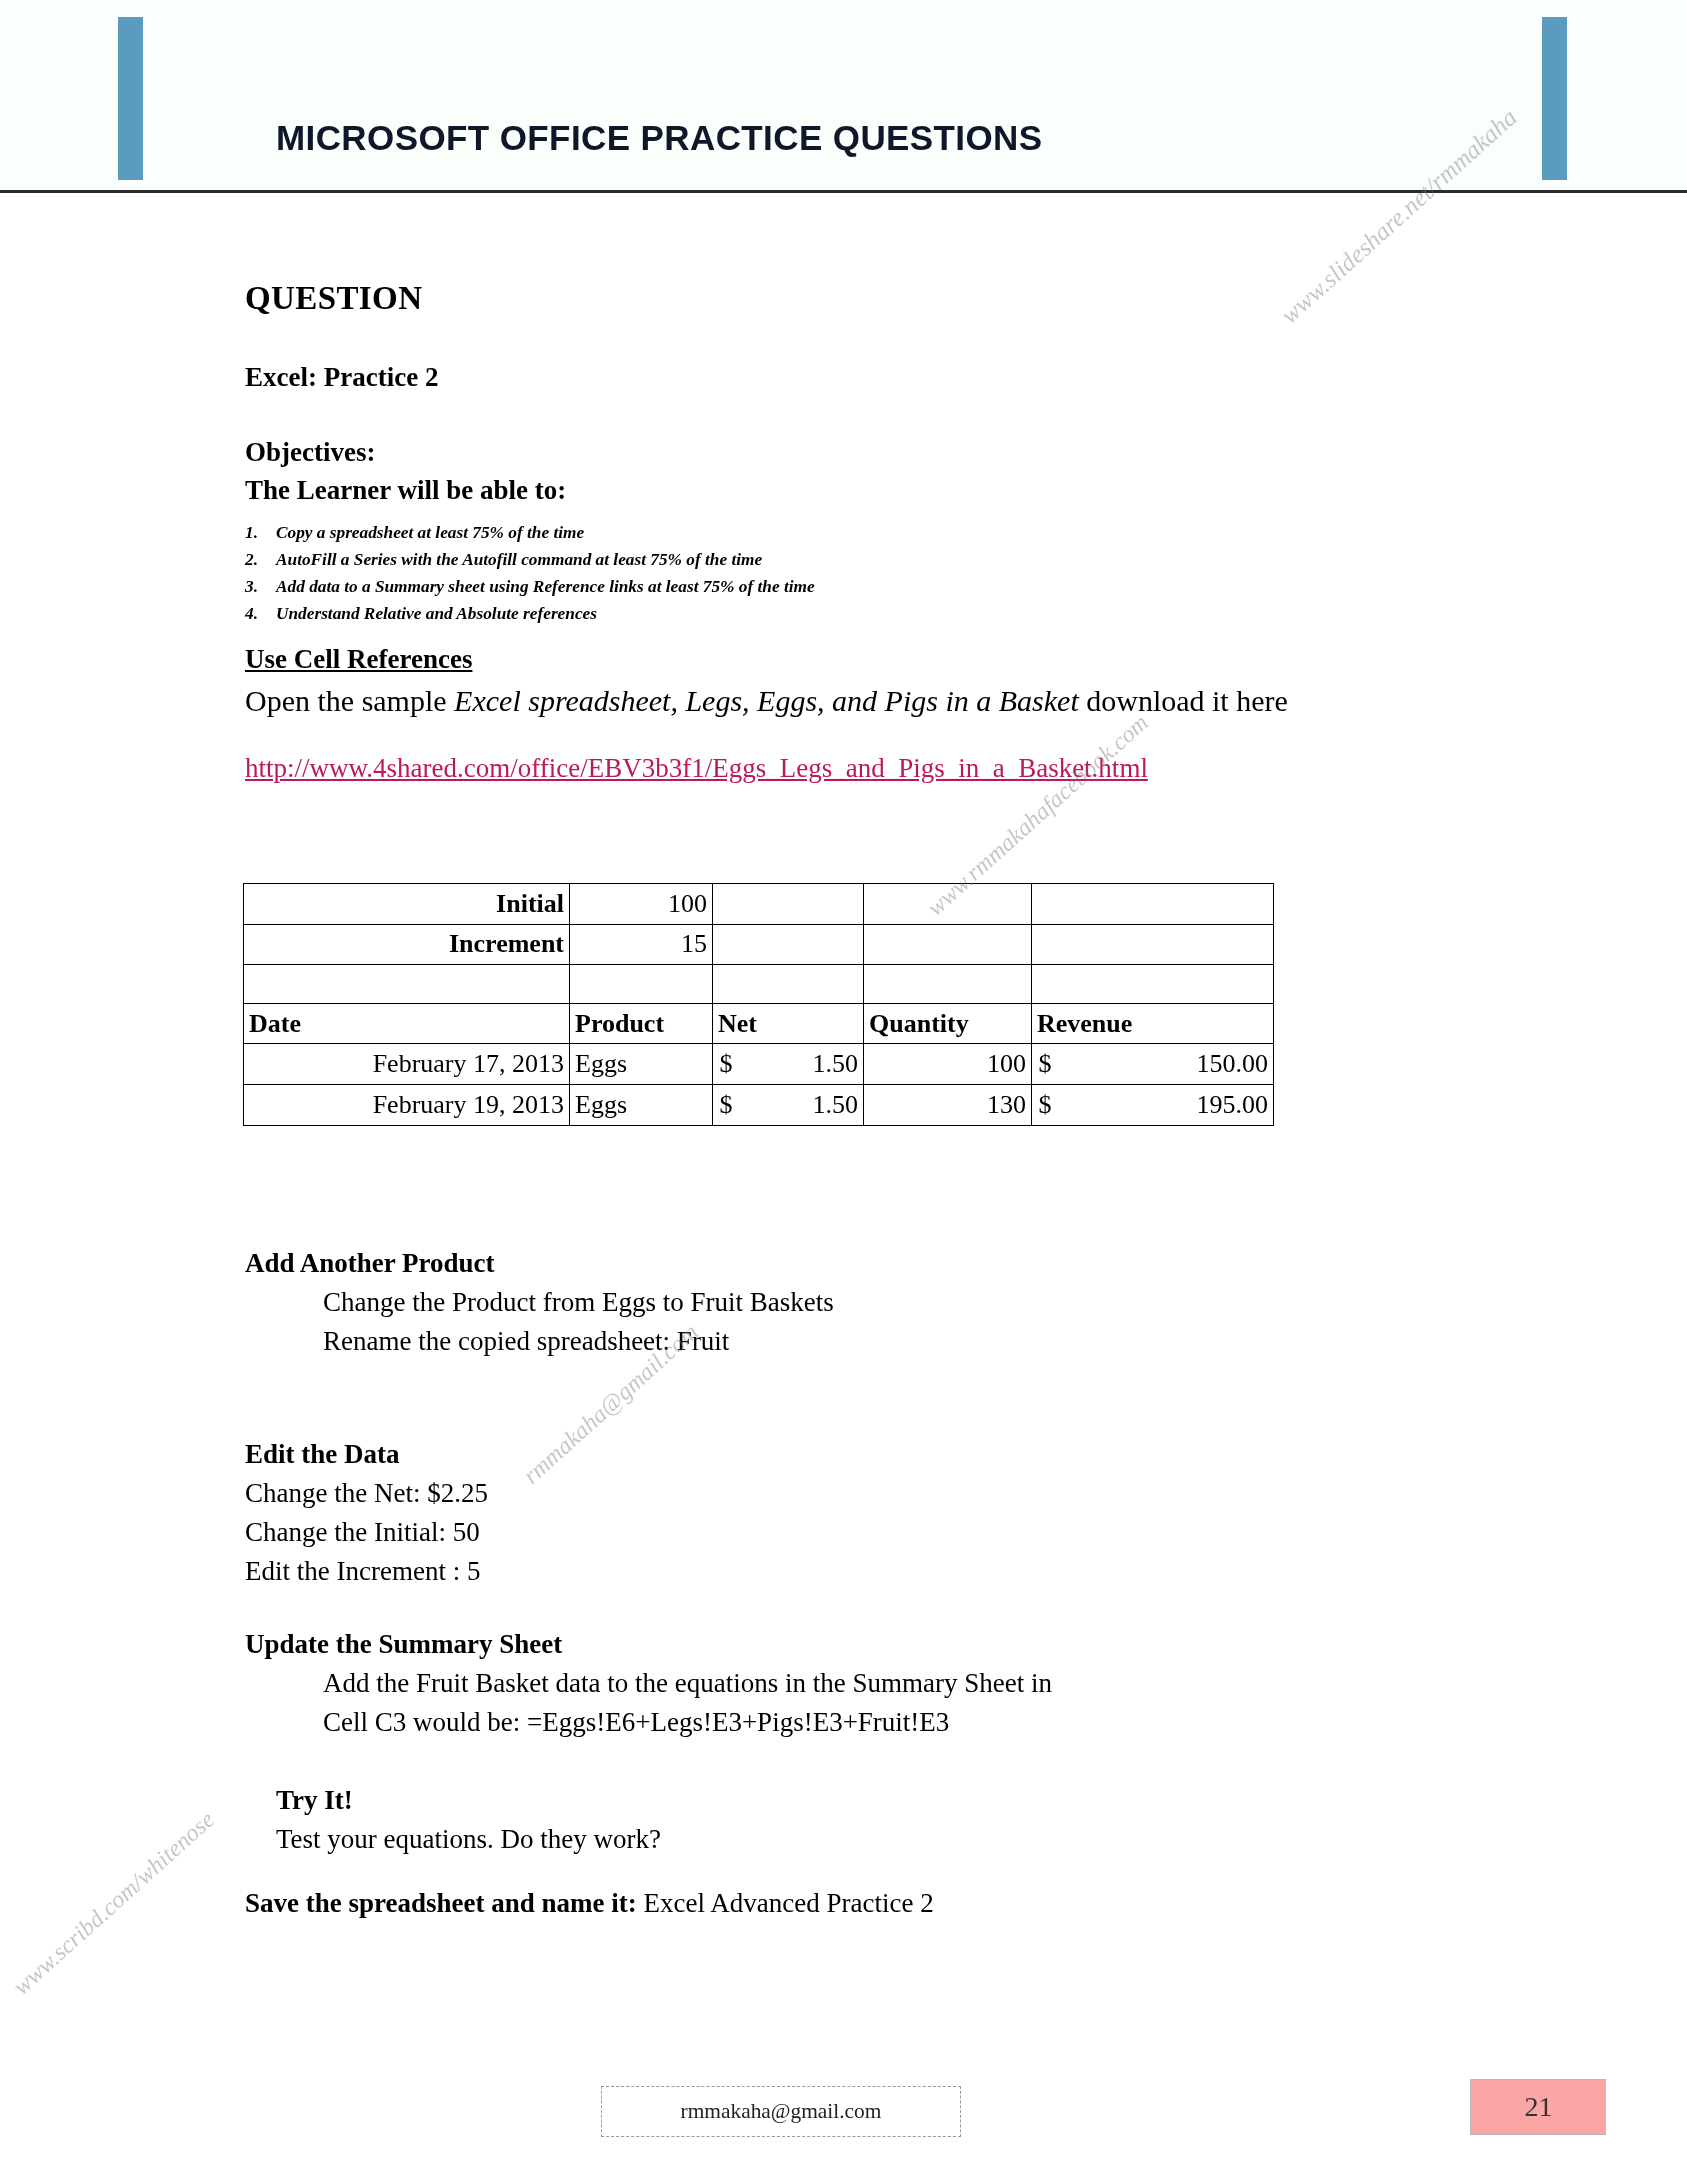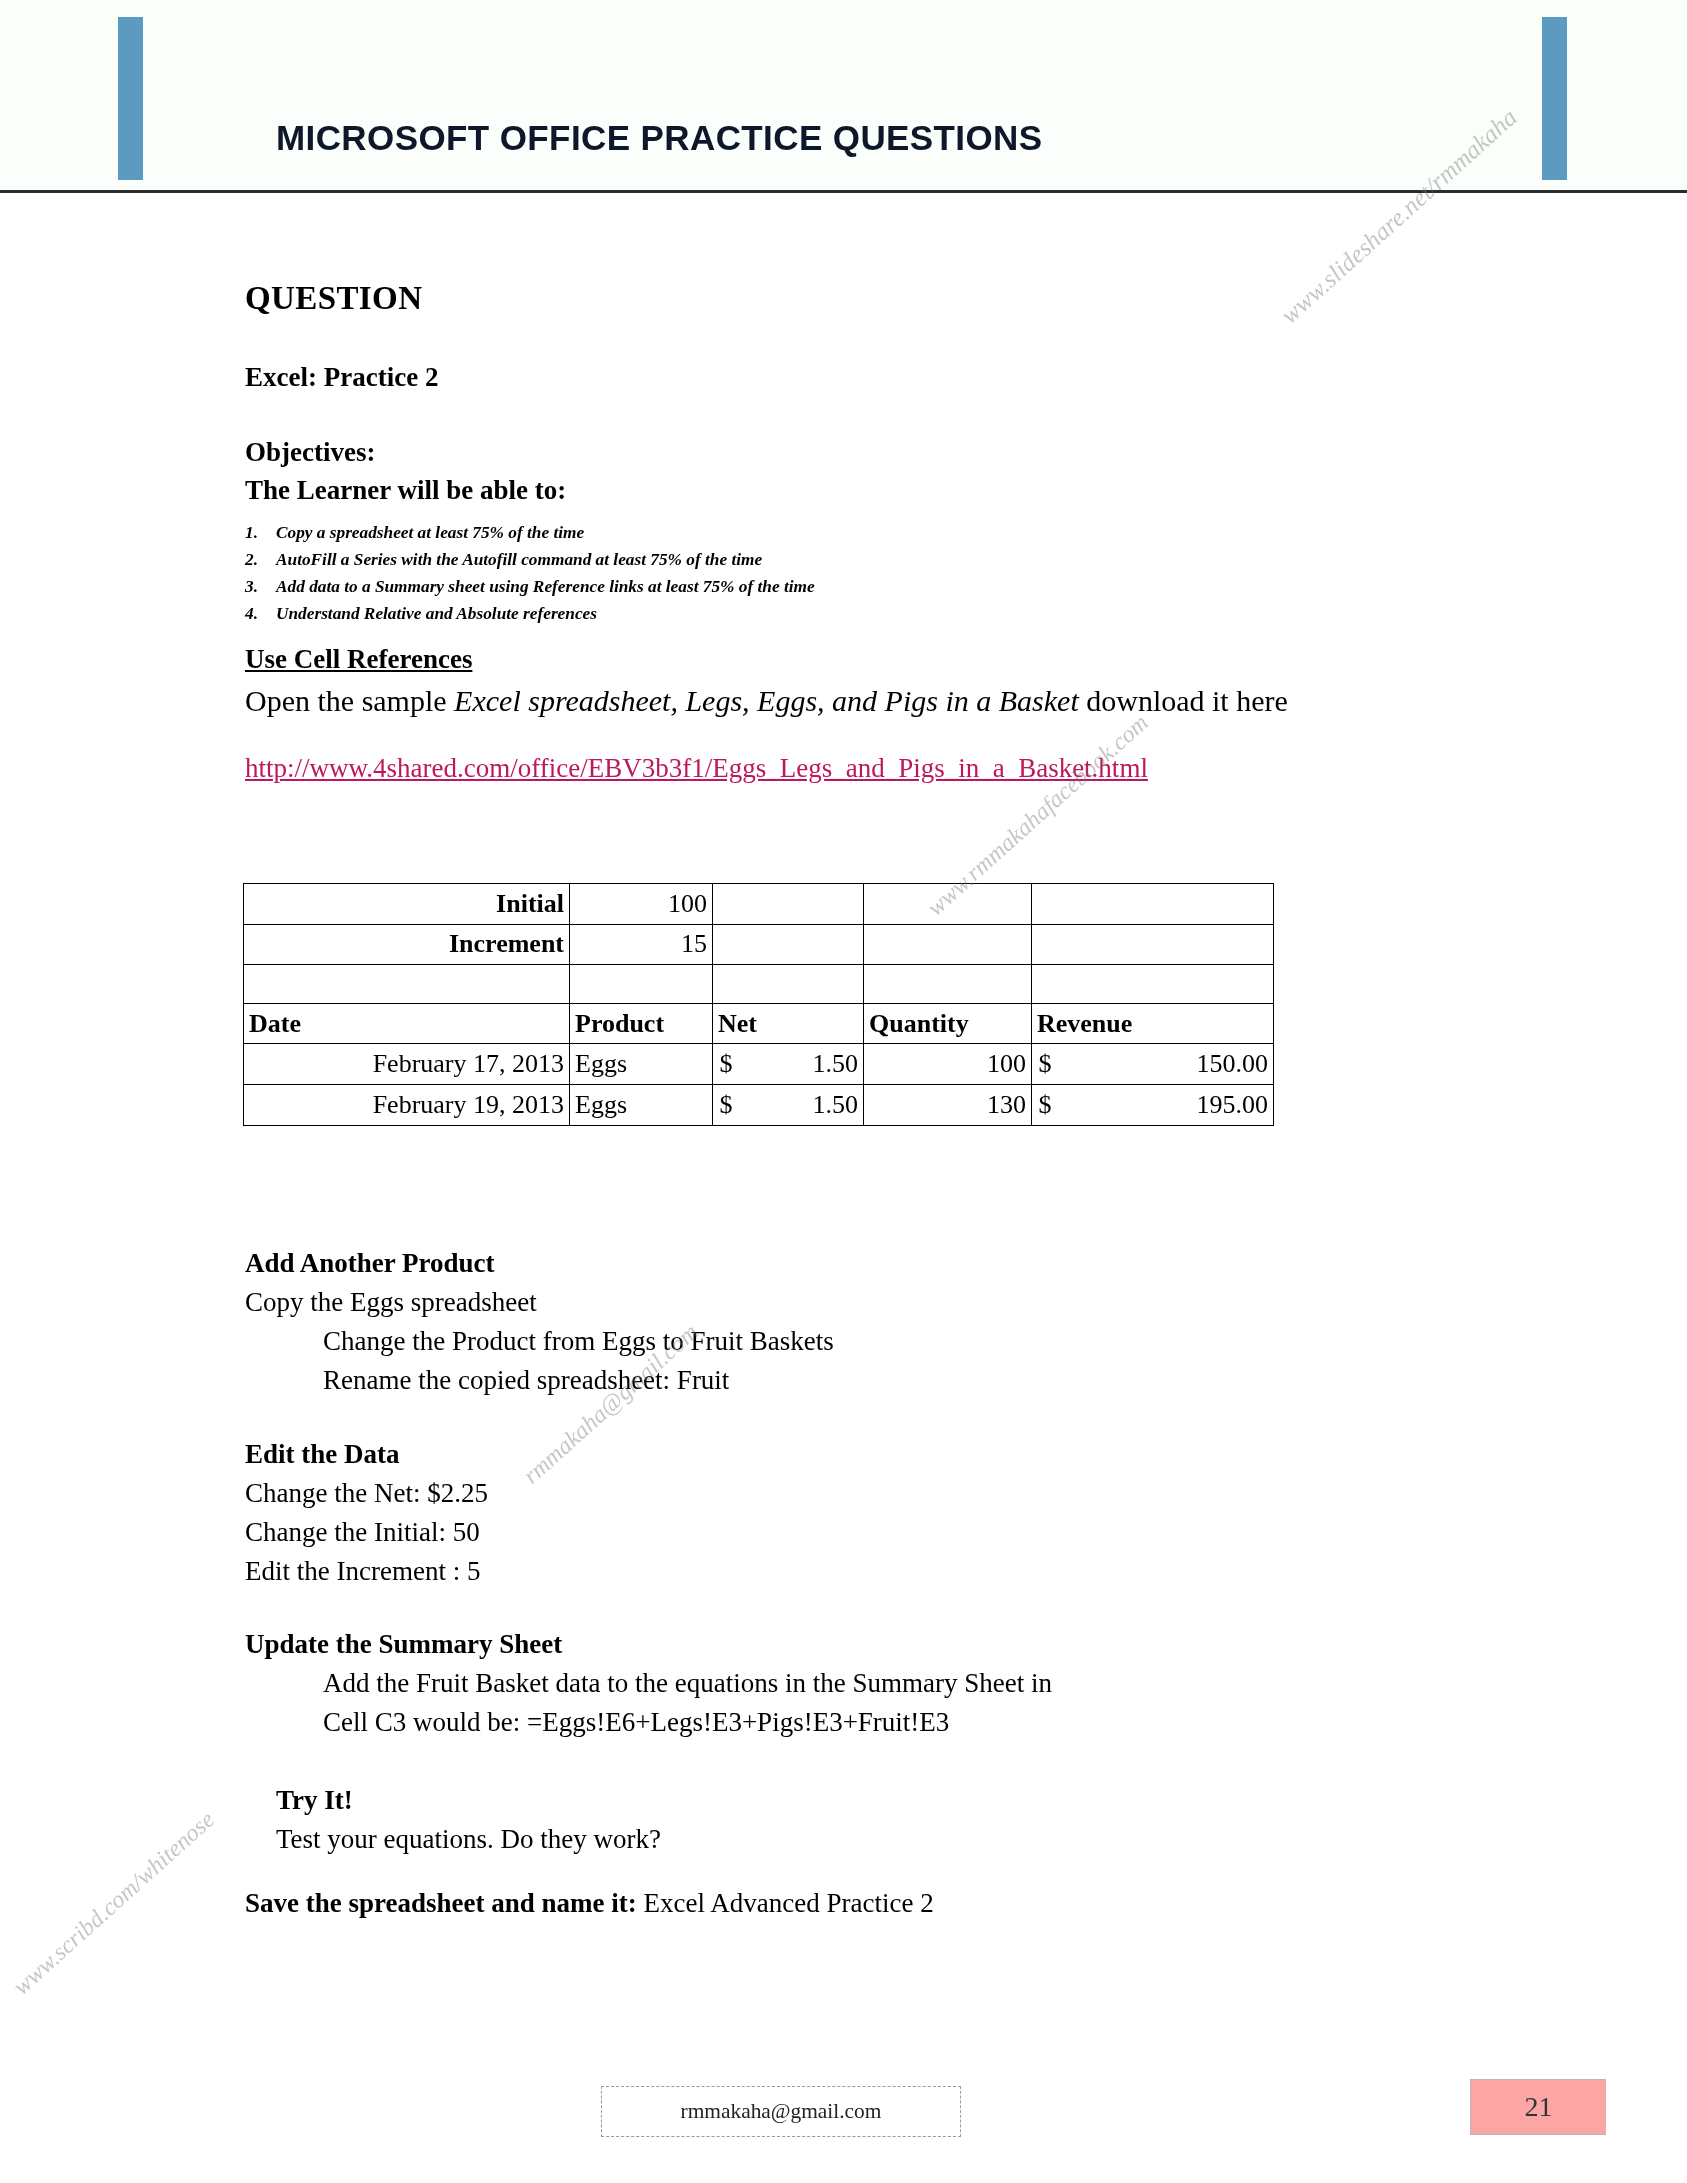"Copy the Eggs spreadsheet" div { html: <div>Copy the Eggs spreadsheet</div> -> none }
